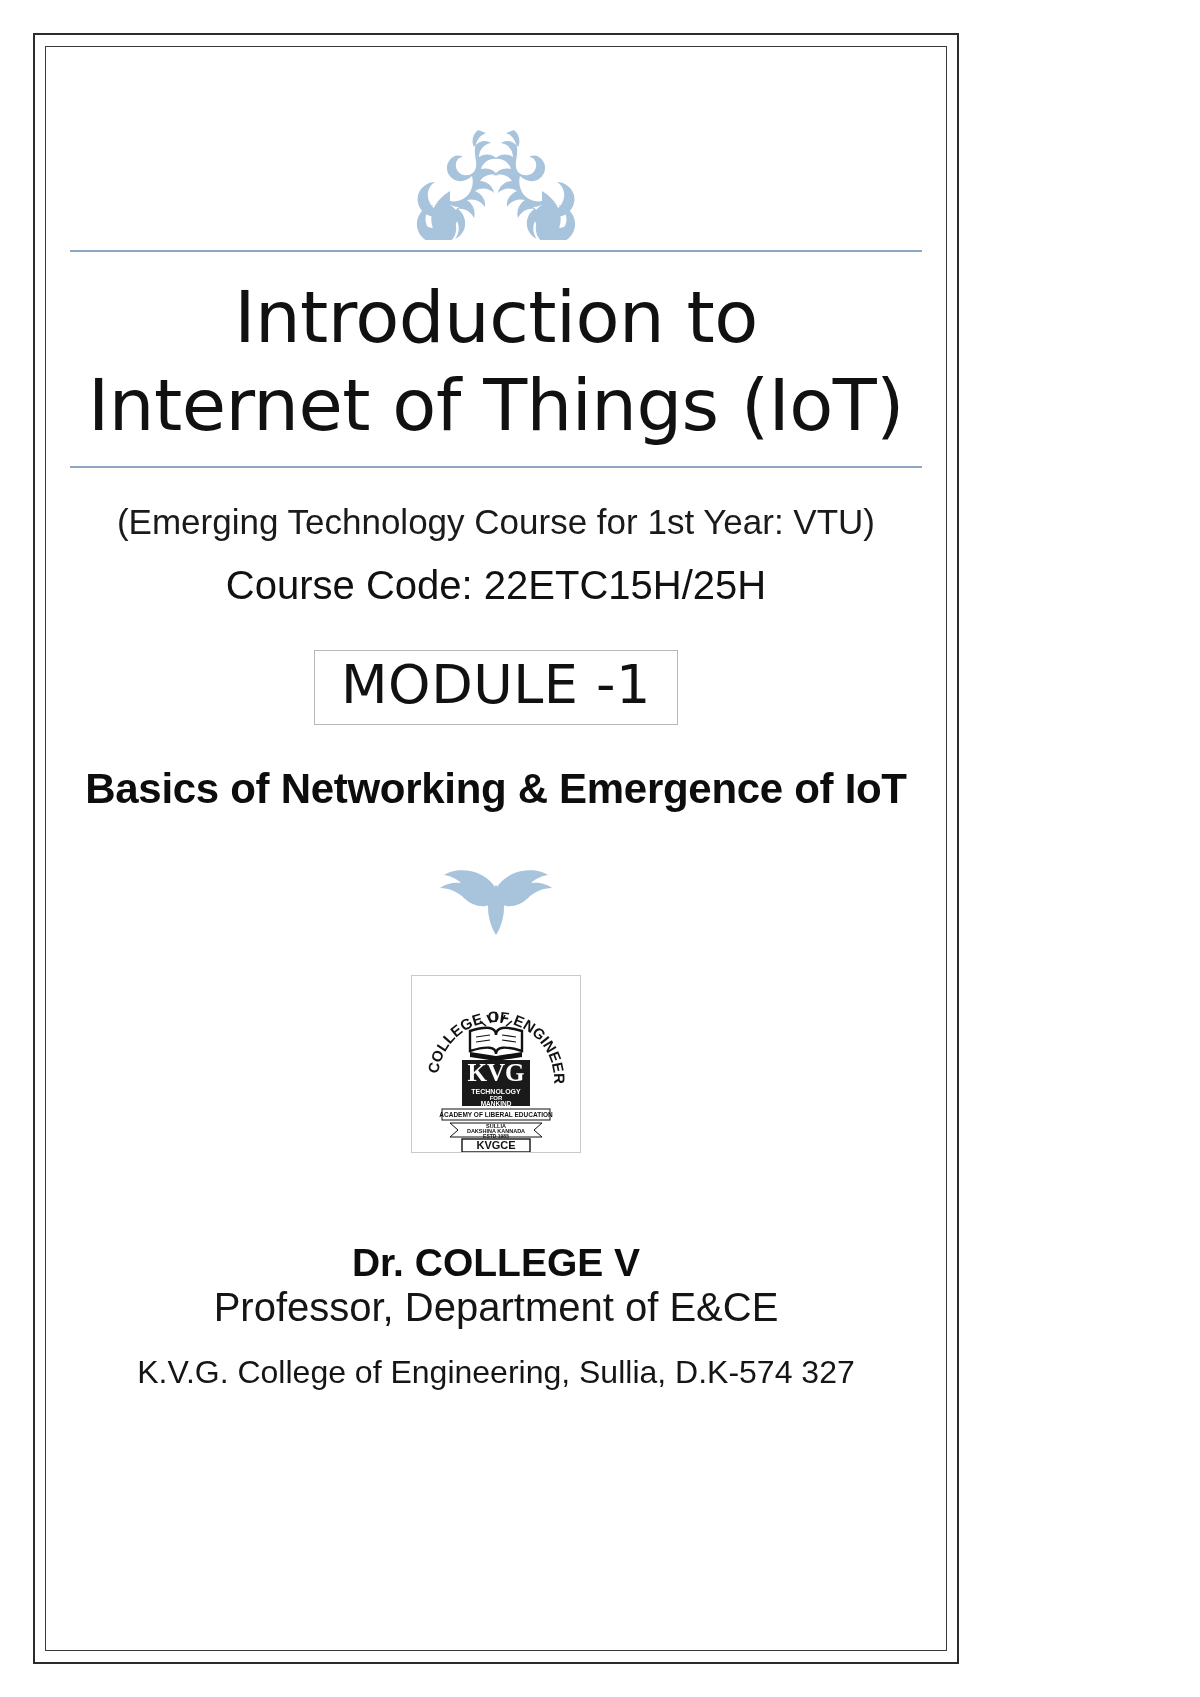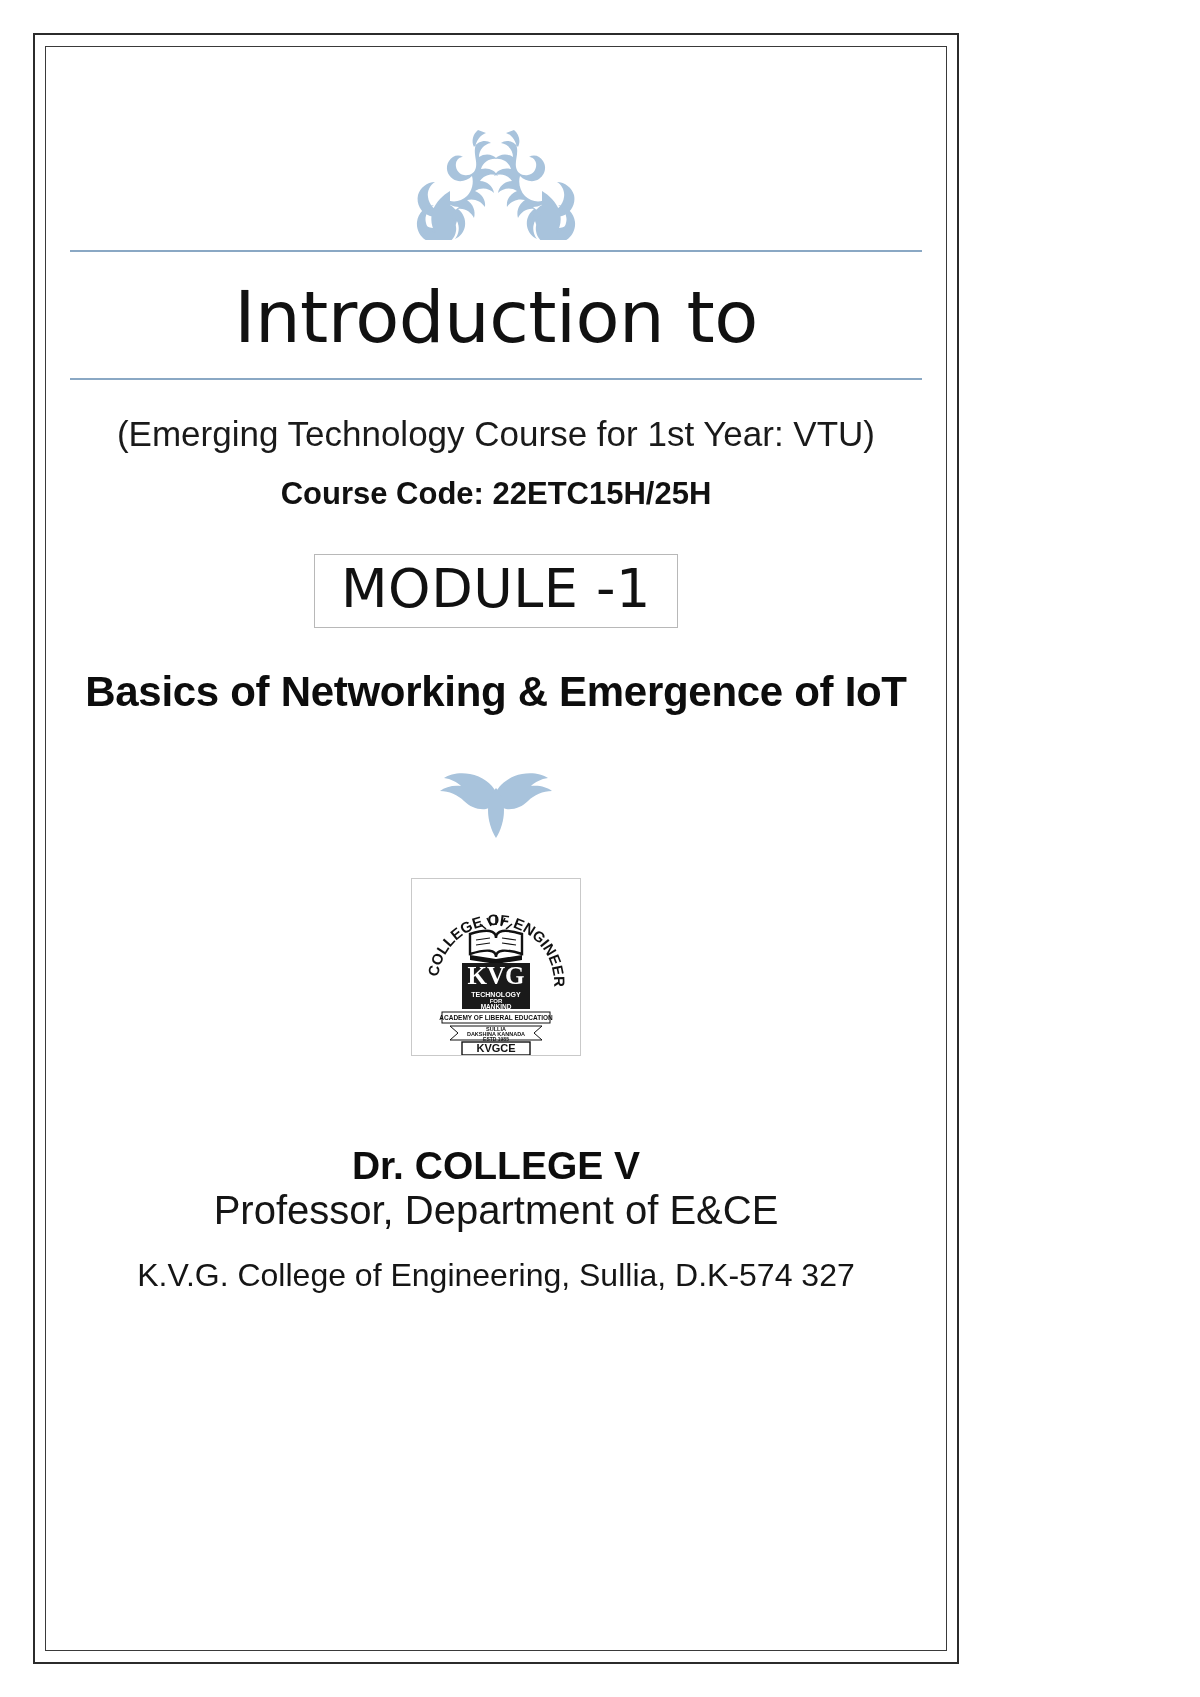"Internet of Things (IoT)" div.title-line { html: none -> <div>Internet of Things (IoT)</div> }
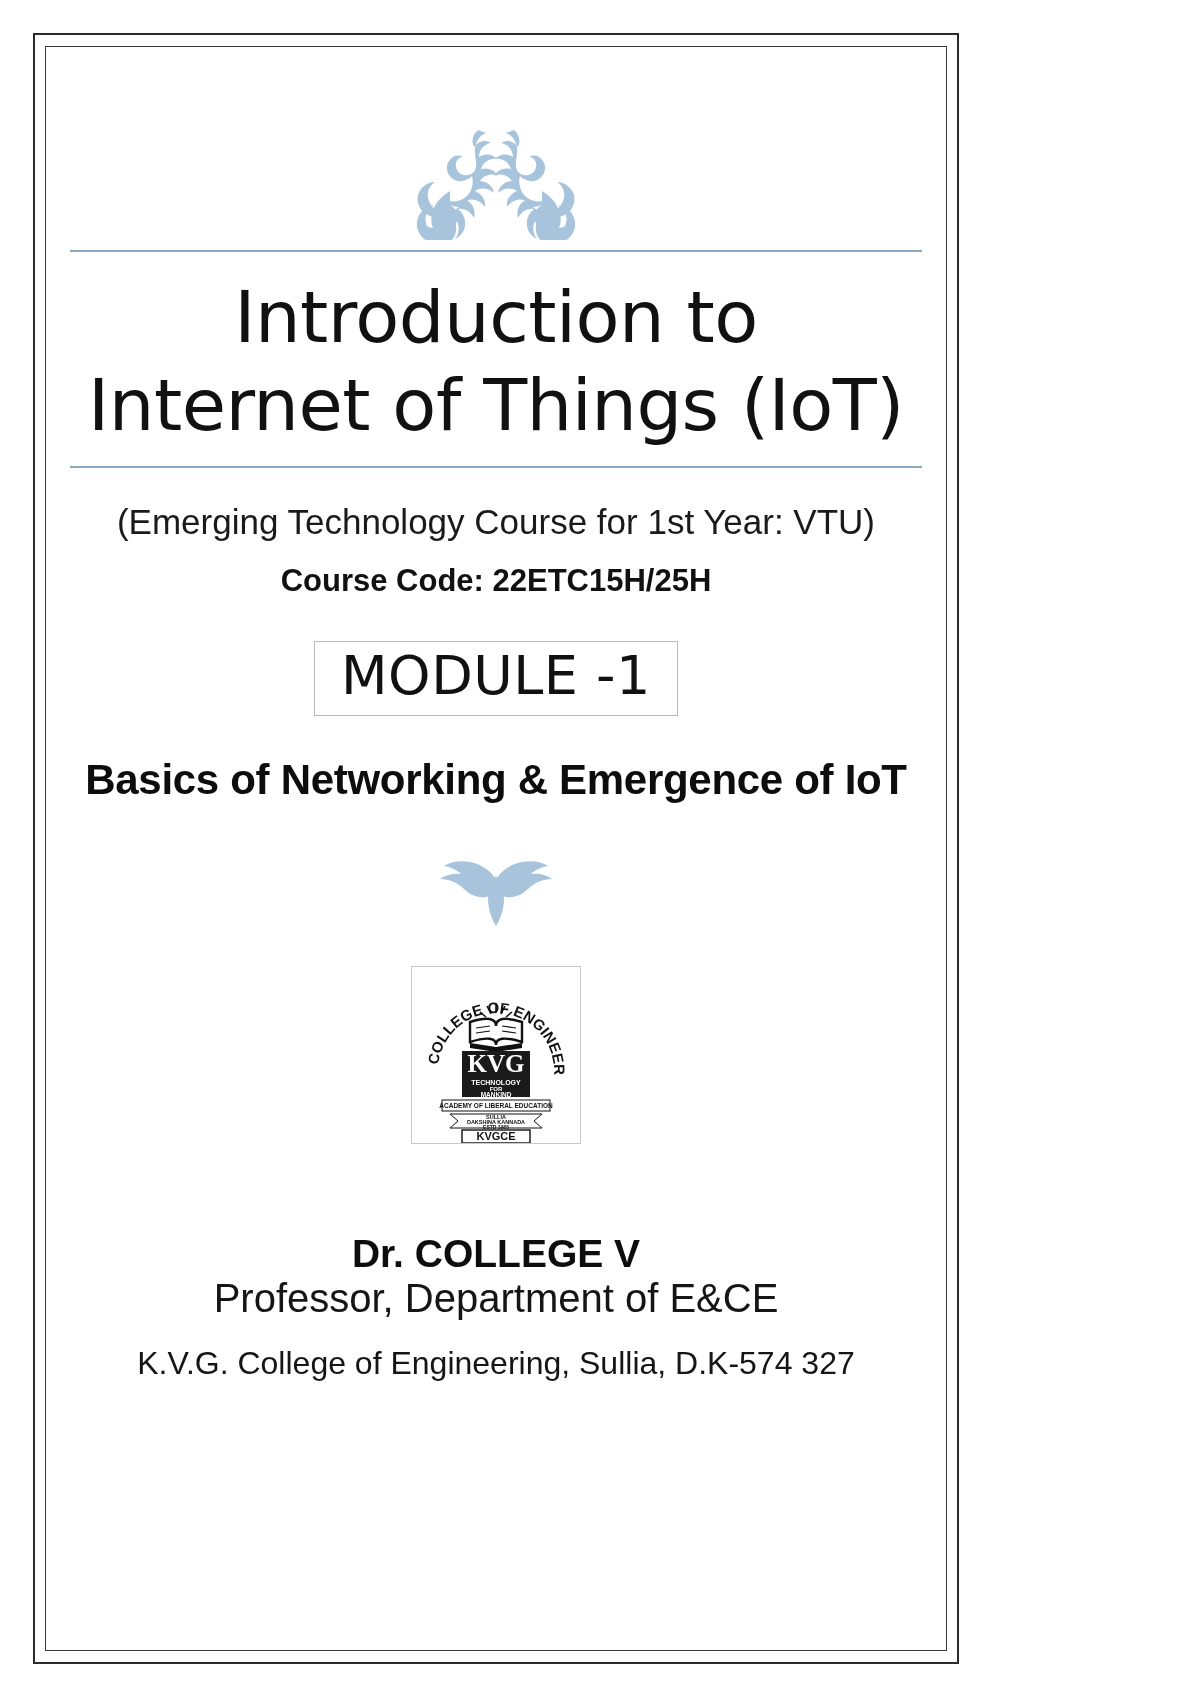"Course Code: 22ETC15H/25H" .course-code { font-size: 31px -> 40px; font-weight: 700 -> 400 }
